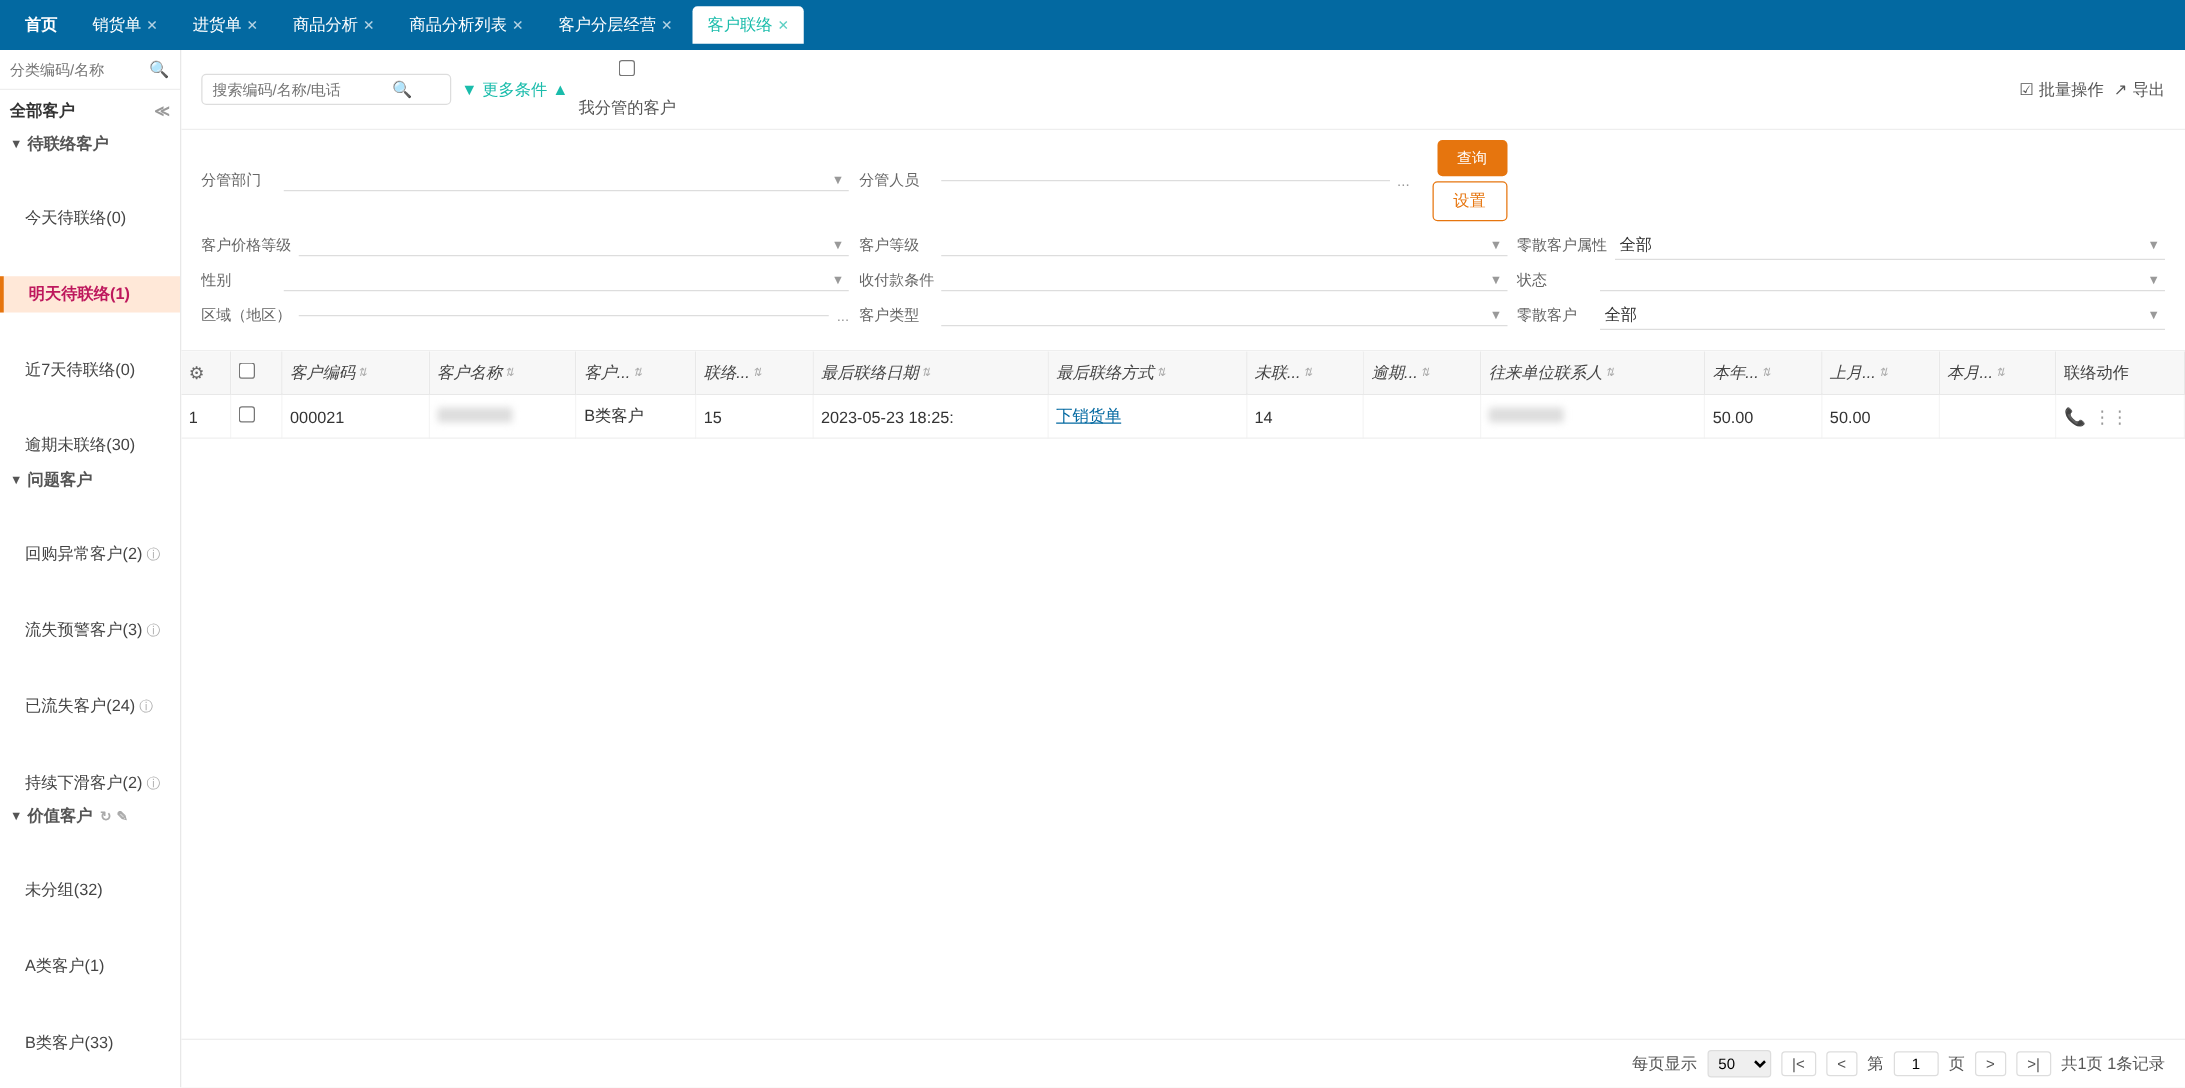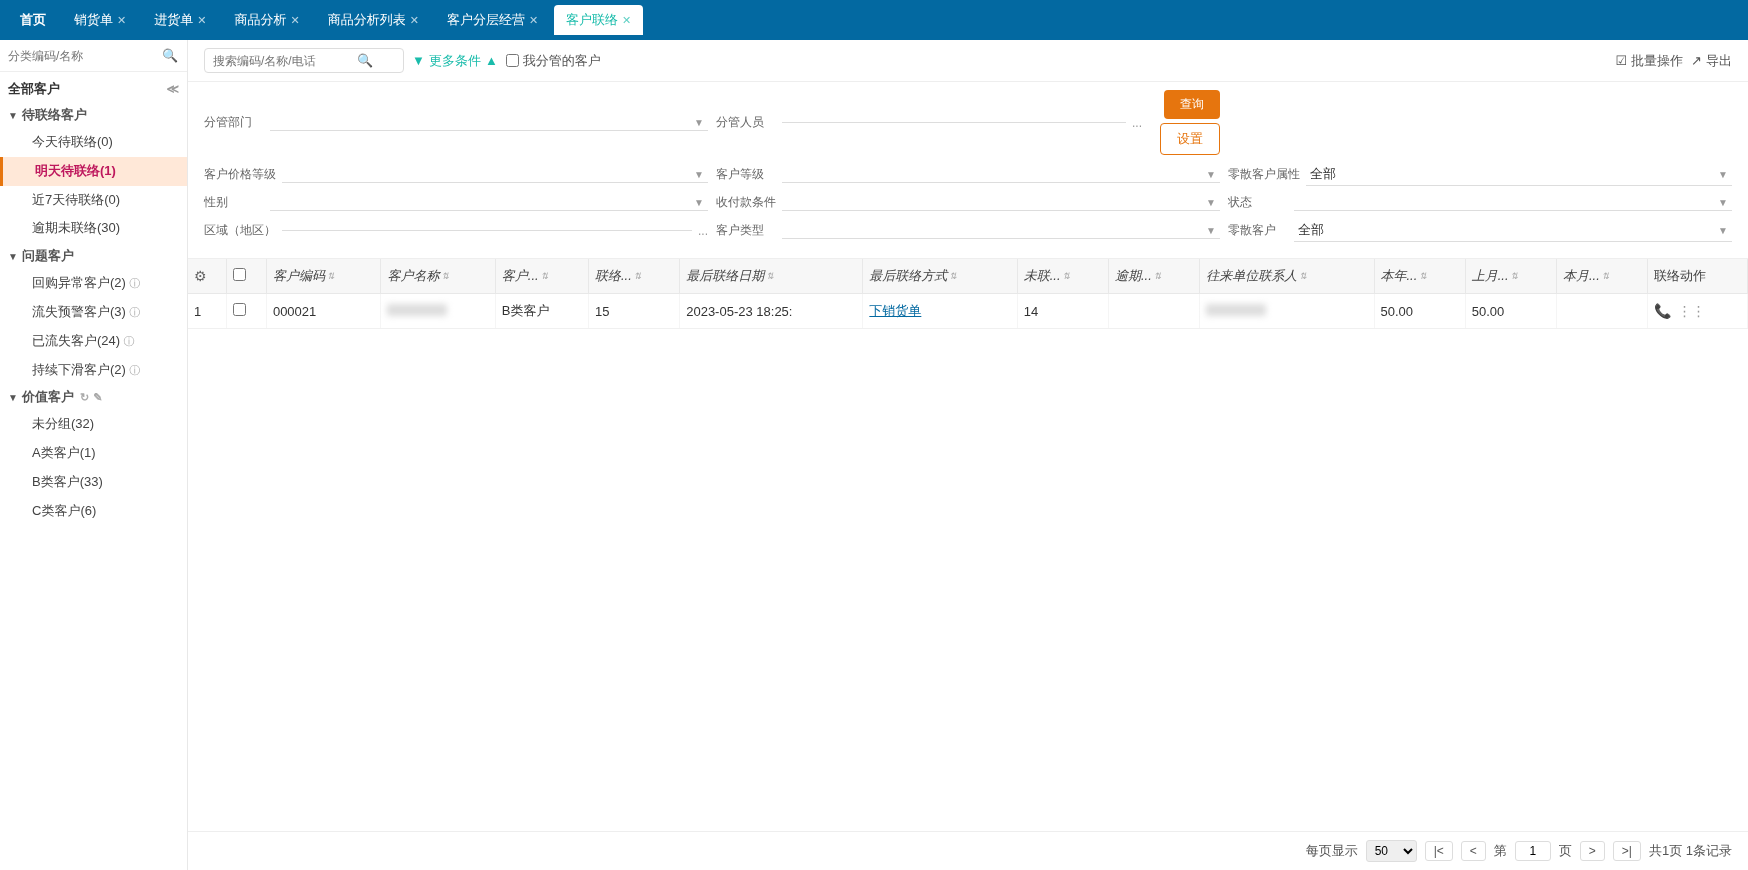"分类编码/名称" .sidebar { width: 188px -> 145px }
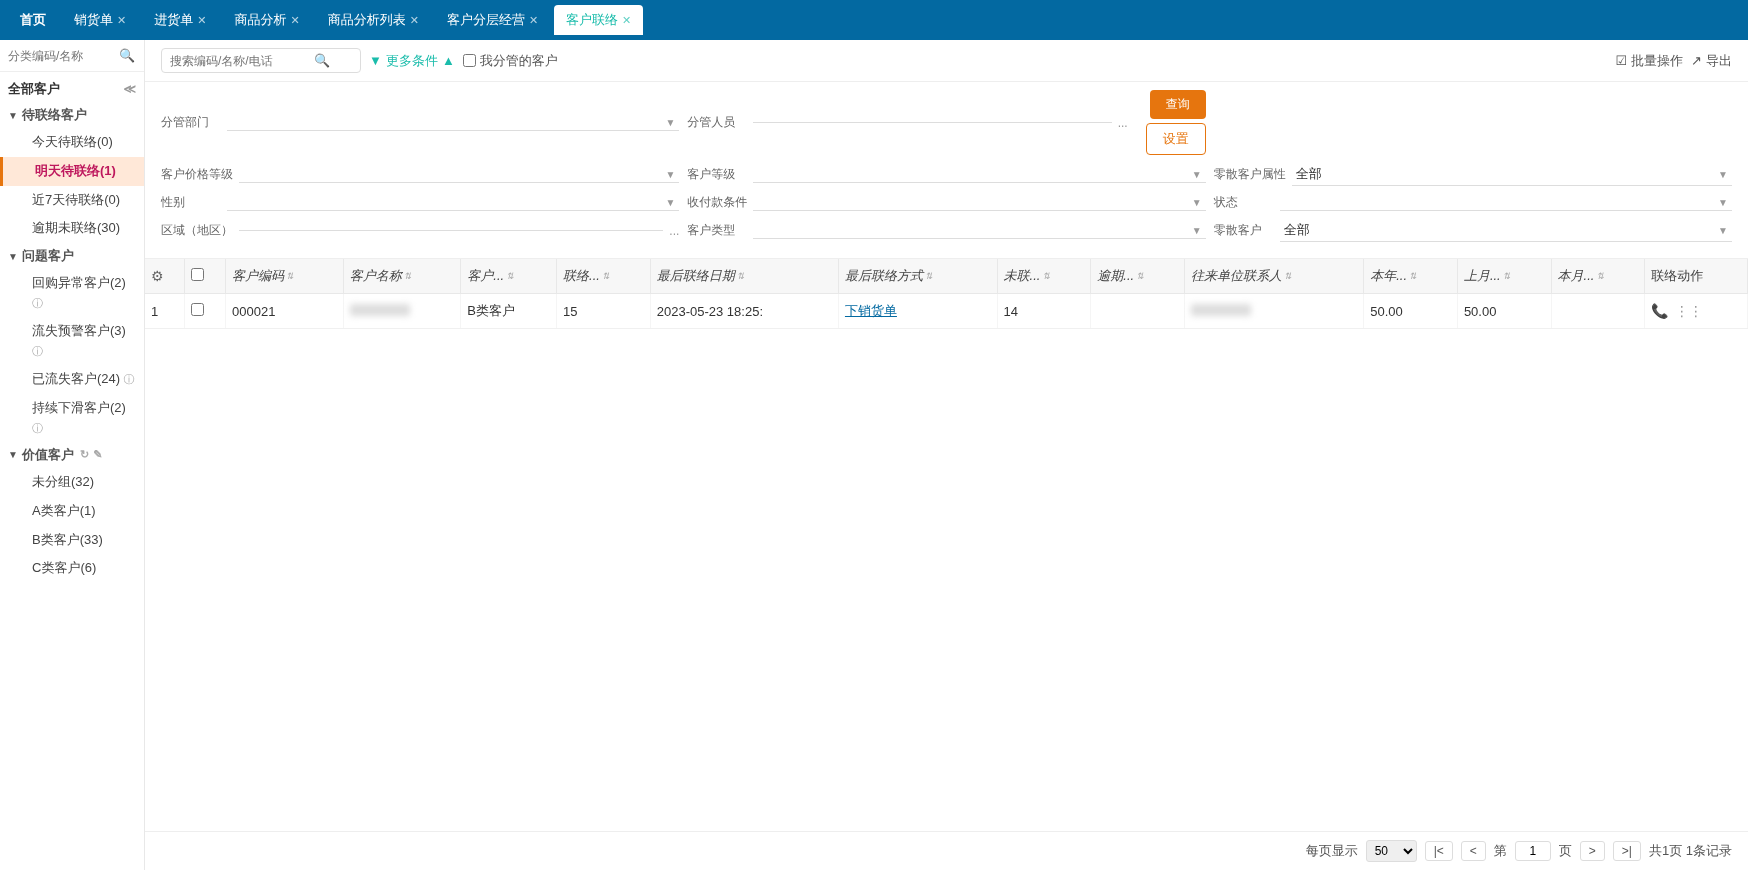"我分管的客户" .checkbox-wrap { flex-direction: none -> column; gap: 4px -> 16px }
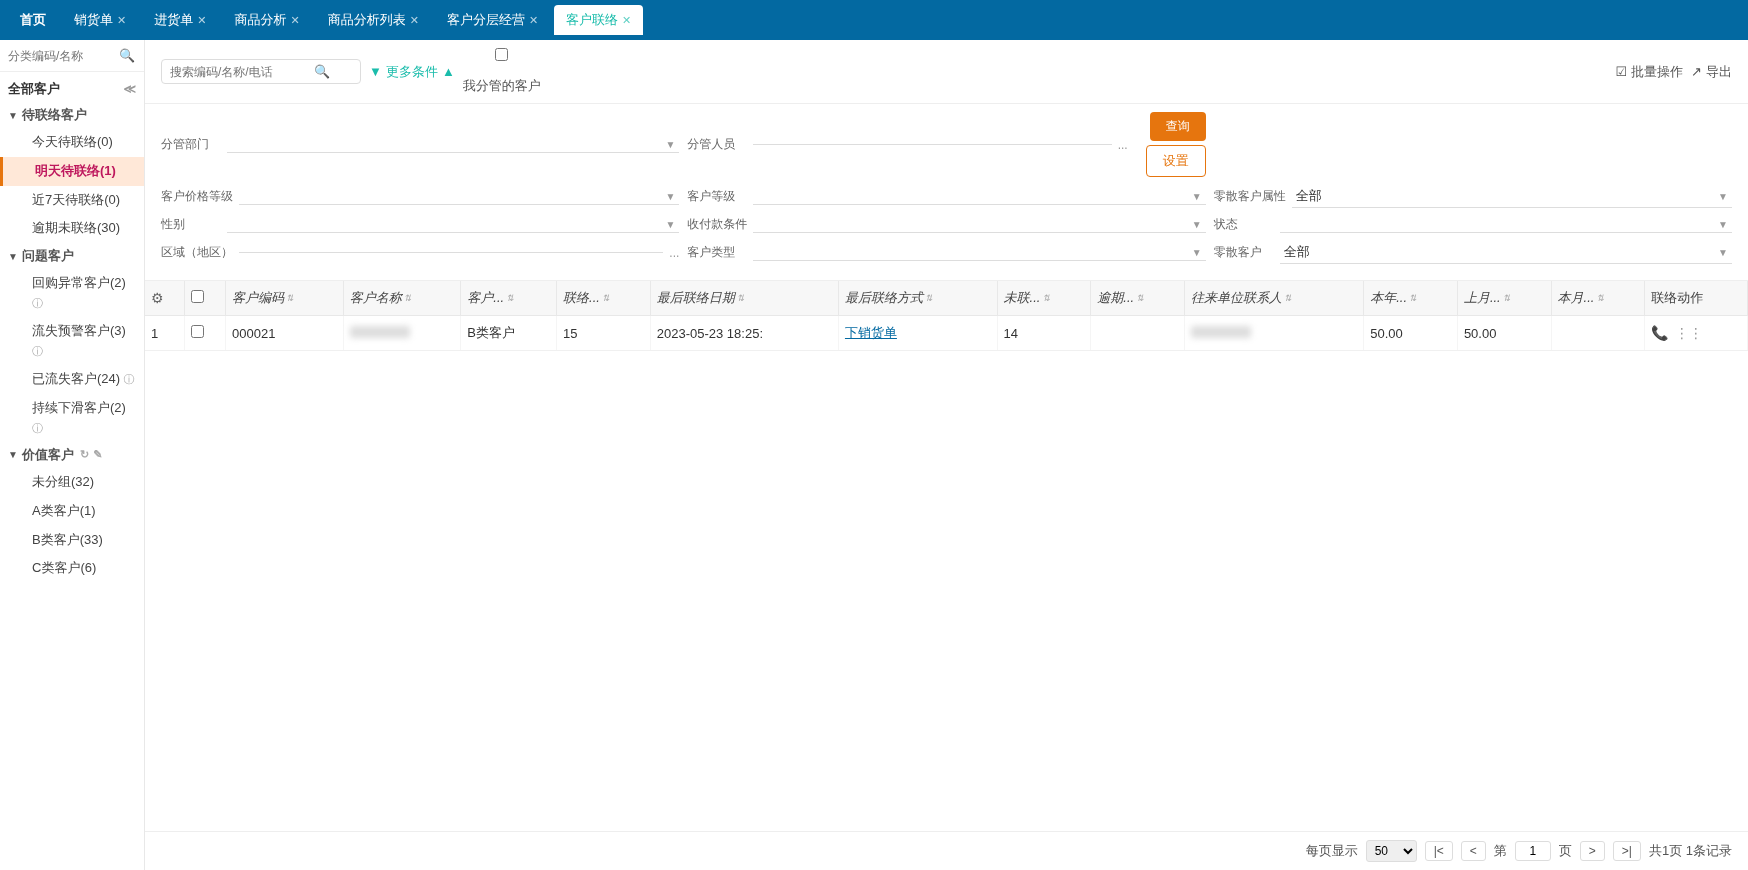"今天待联络(0)" .sidebar-item { margin-top: none -> 32px; padding: 4px 8px 4px 32px -> 4px 8px 4px 20px }
